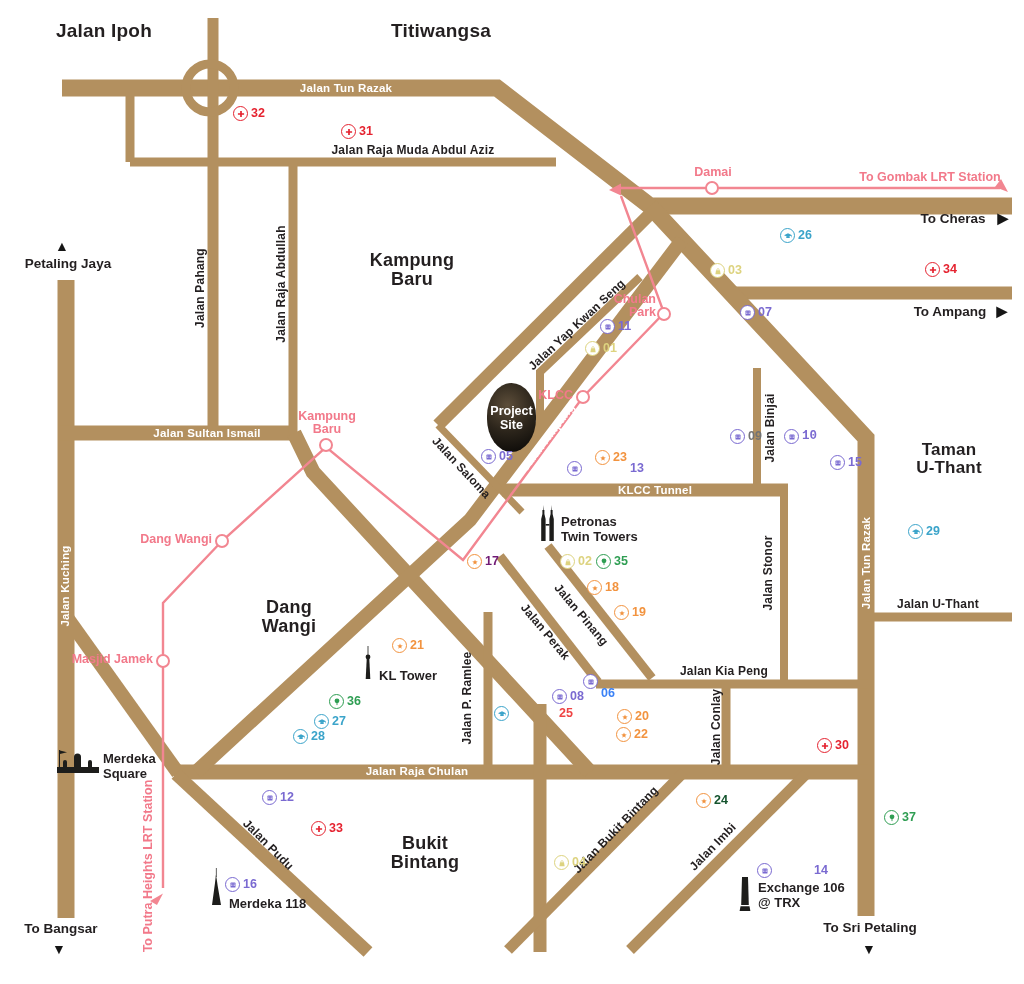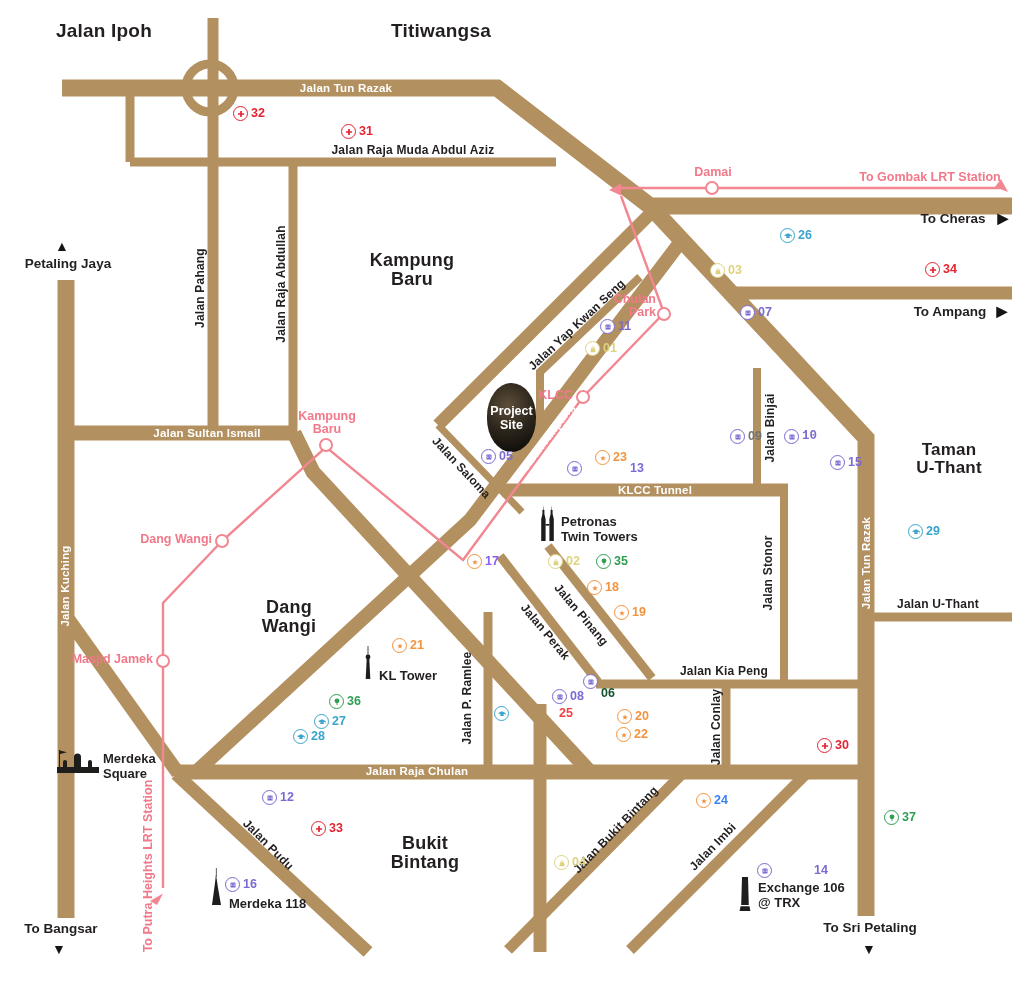"17" span.num { color: #8b5cf6 -> #701a75 }
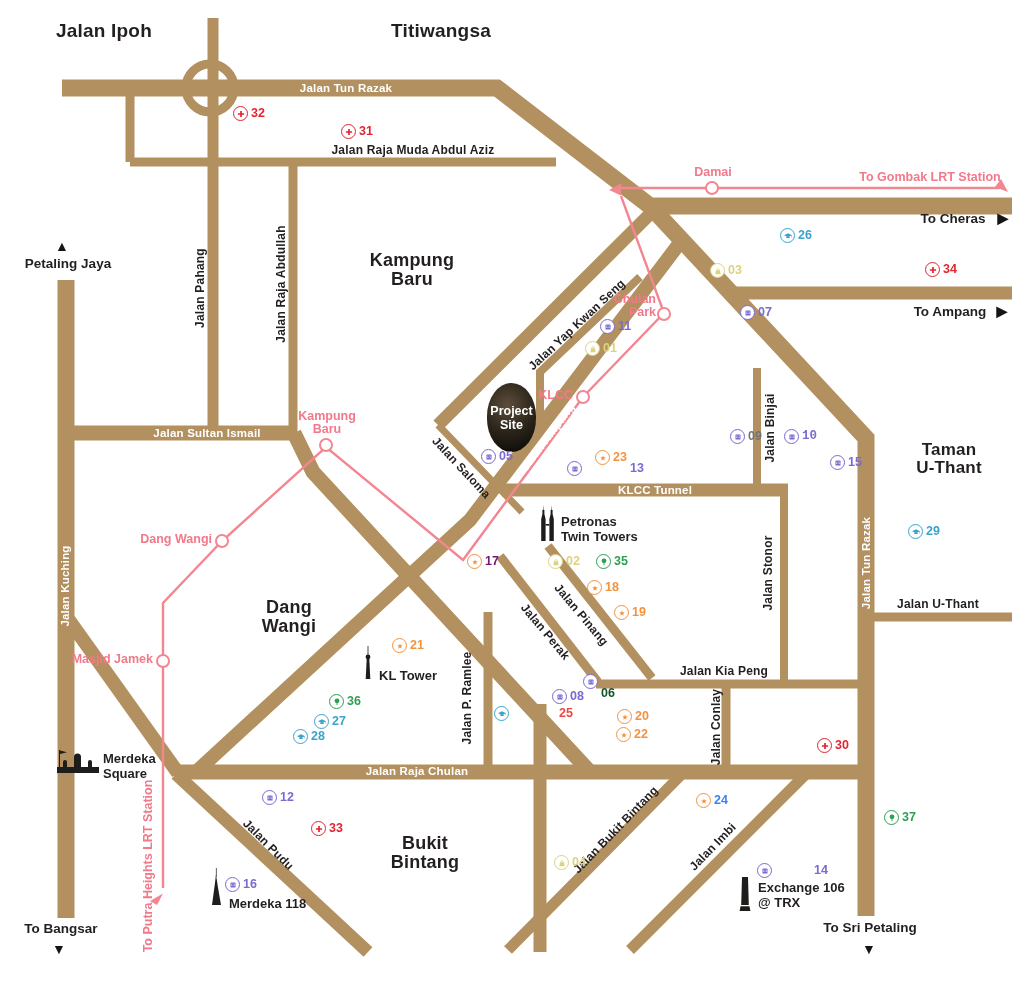"02" div.marker { left: 548px -> 560px }
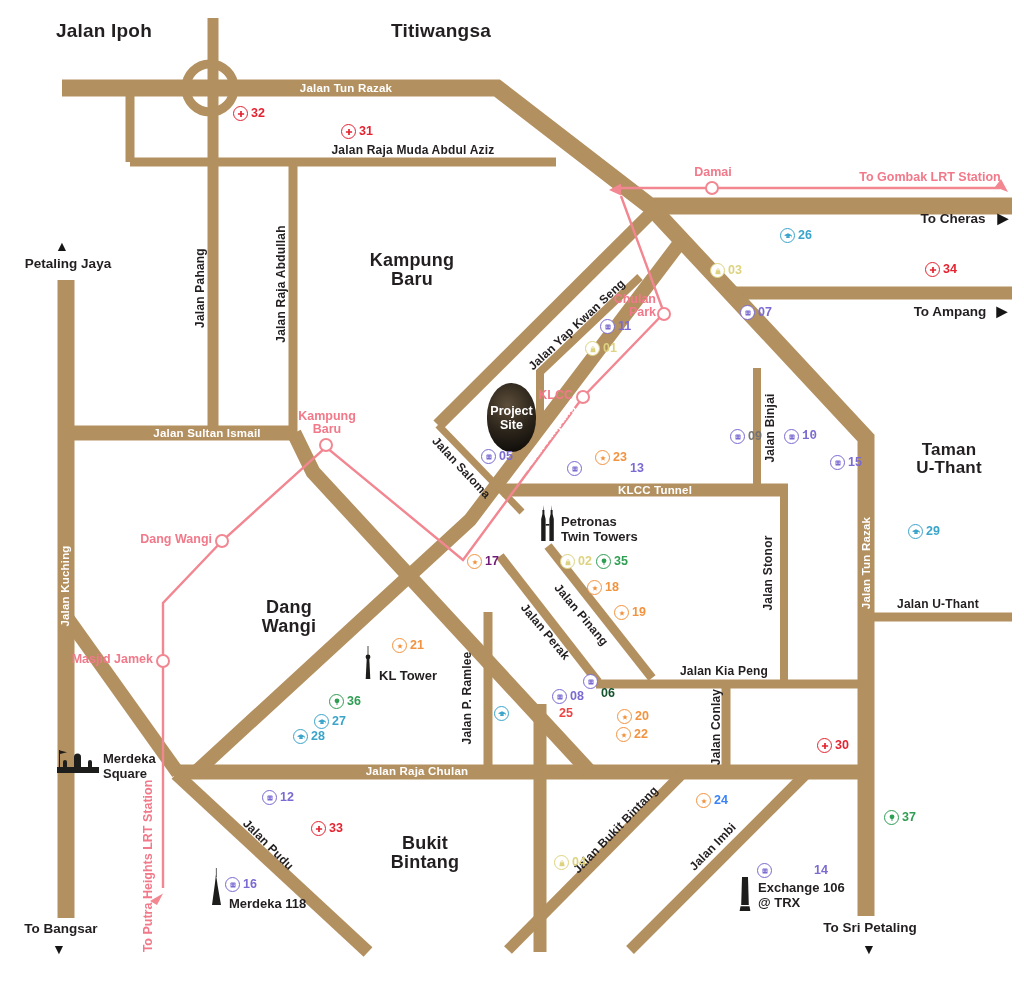"06" span.num { color: #14532d -> #3b82f6 }
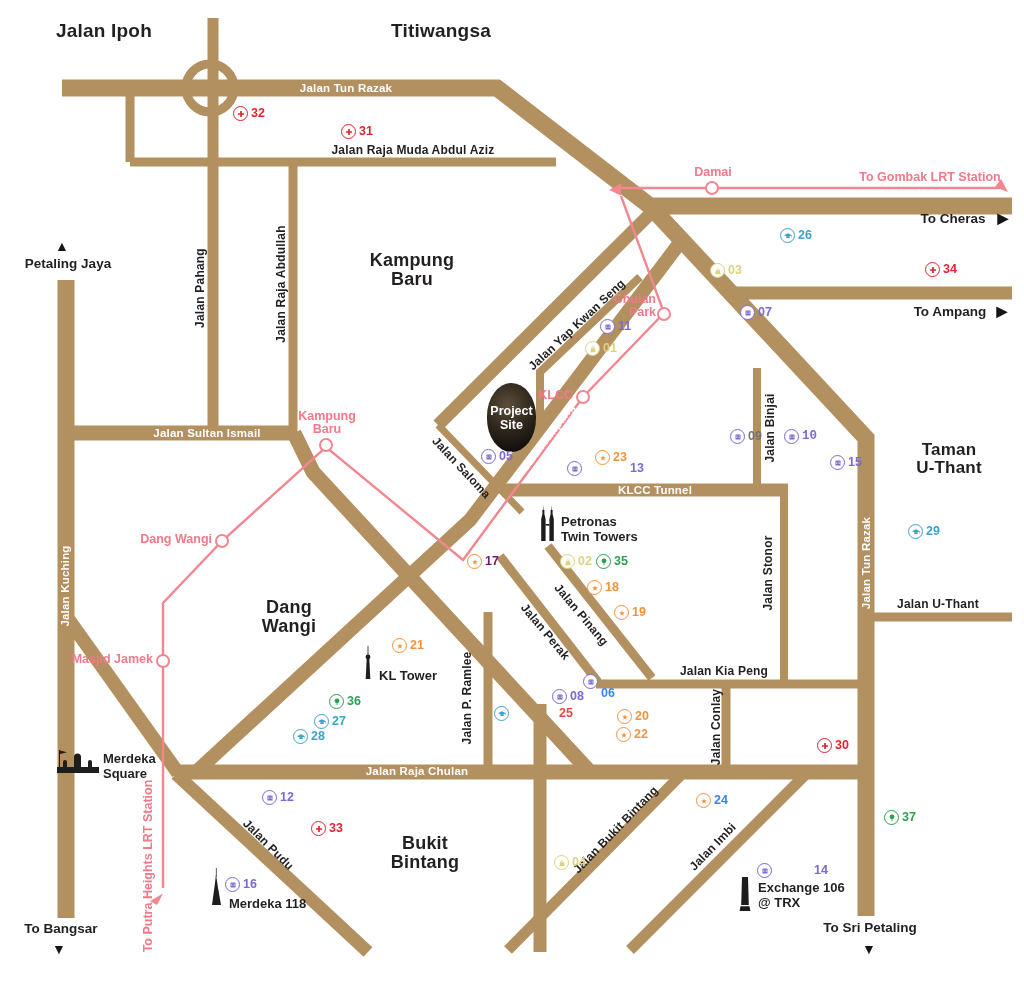"24" span.num { color: #3b82f6 -> #14532d }
